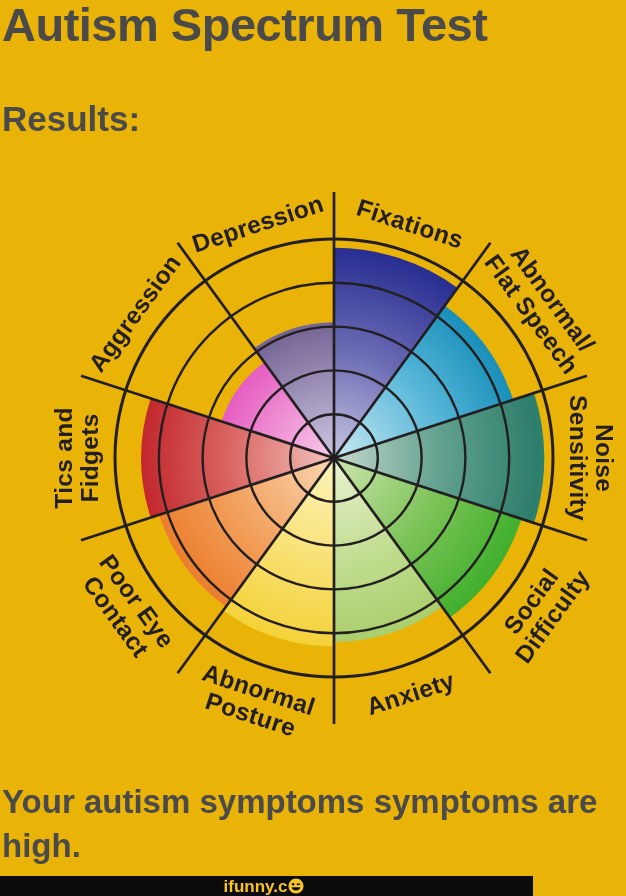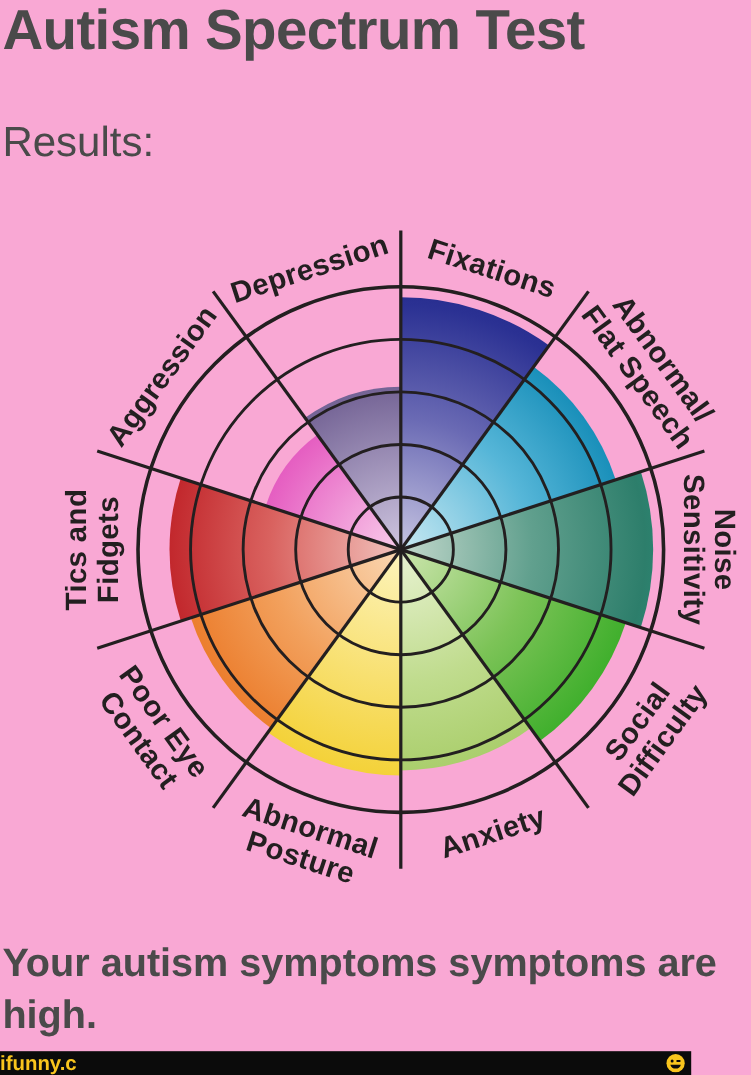"Autism Spectrum Test" .page { background: #f9a8d4 -> #eab308 }
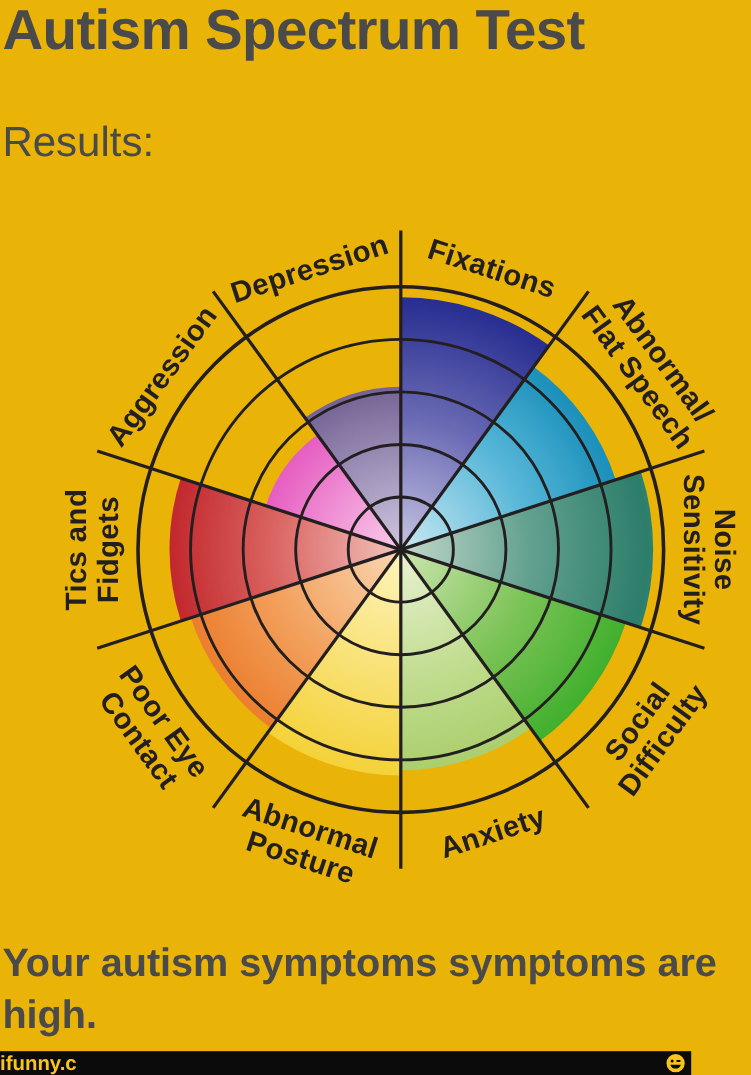"Results:" .results-label { font-weight: 400 -> 700 }
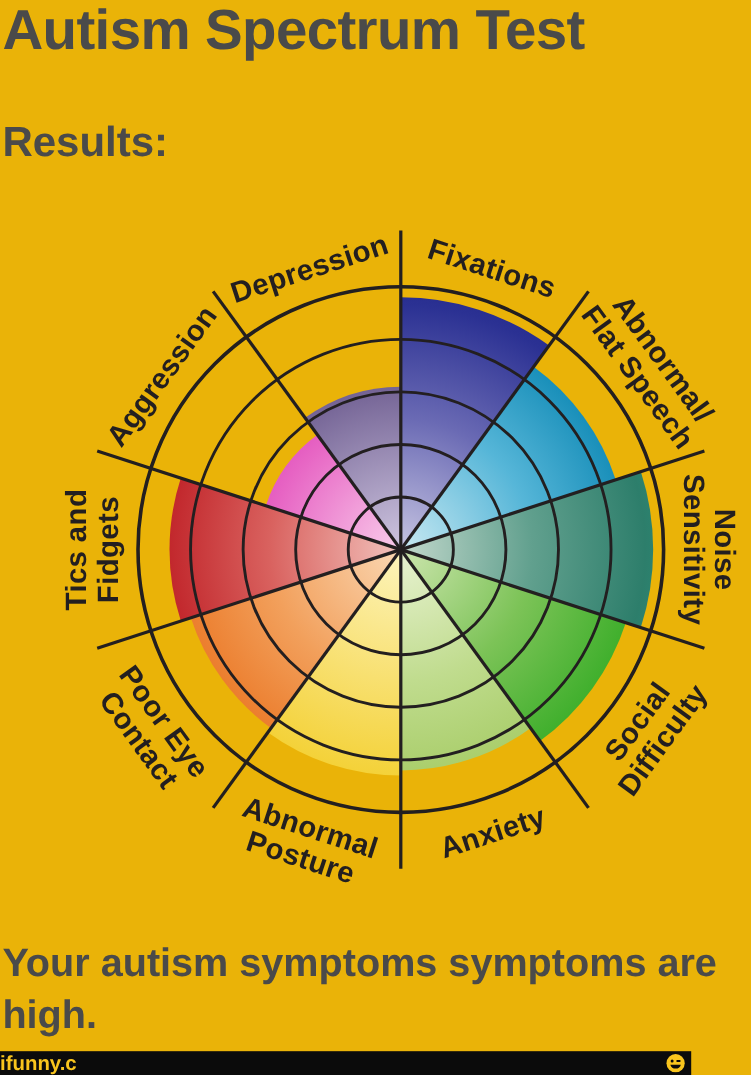"ifunny.c" .watermark-bar { justify-content: space-between -> center; width: 576px -> 533px }
